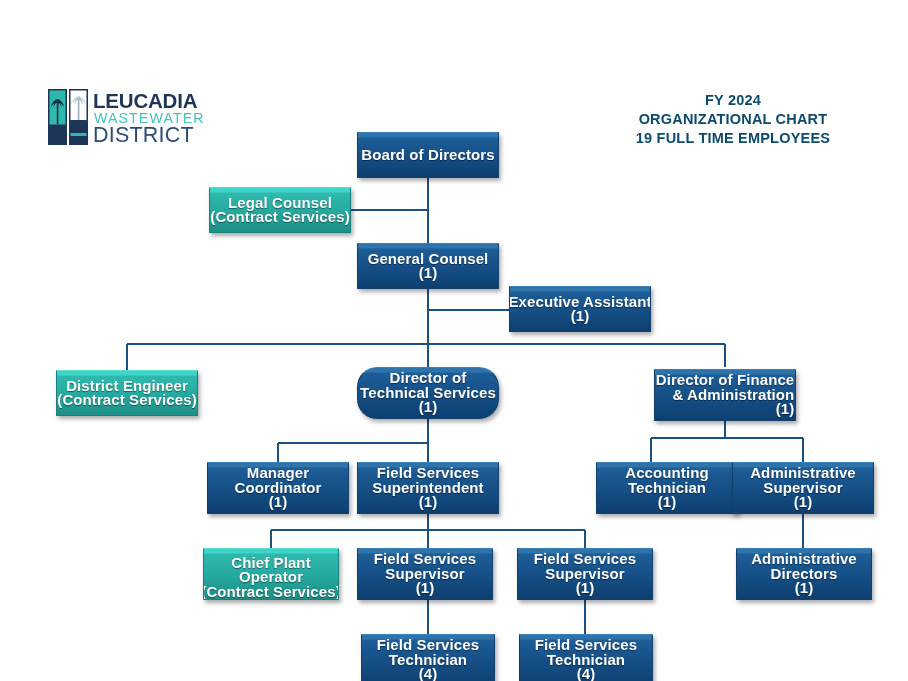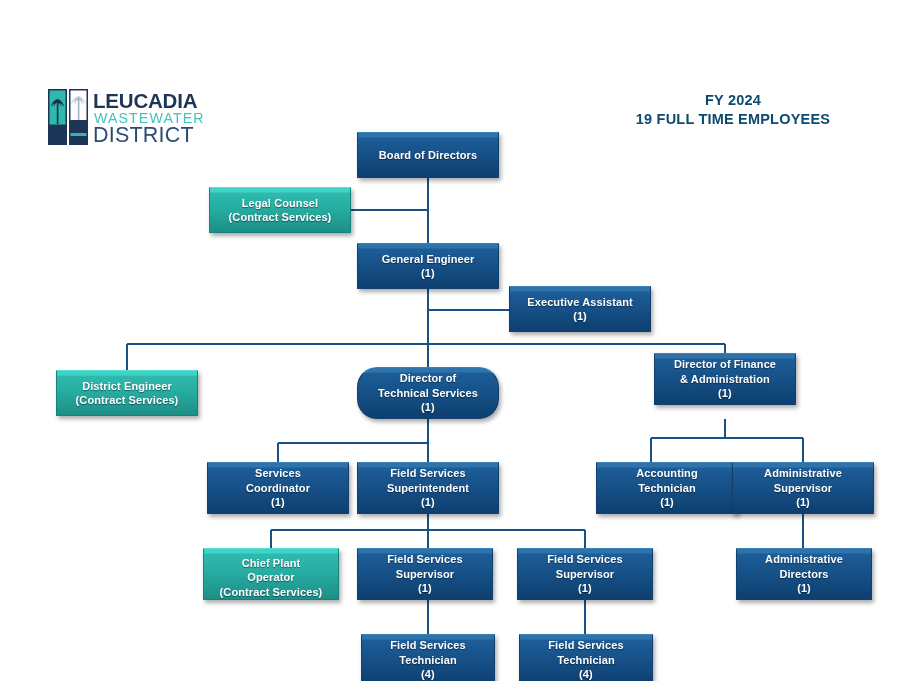"ORGANIZATIONAL CHART" span.tline { html: none -> <span>ORGANIZATIONAL CHART</span> }
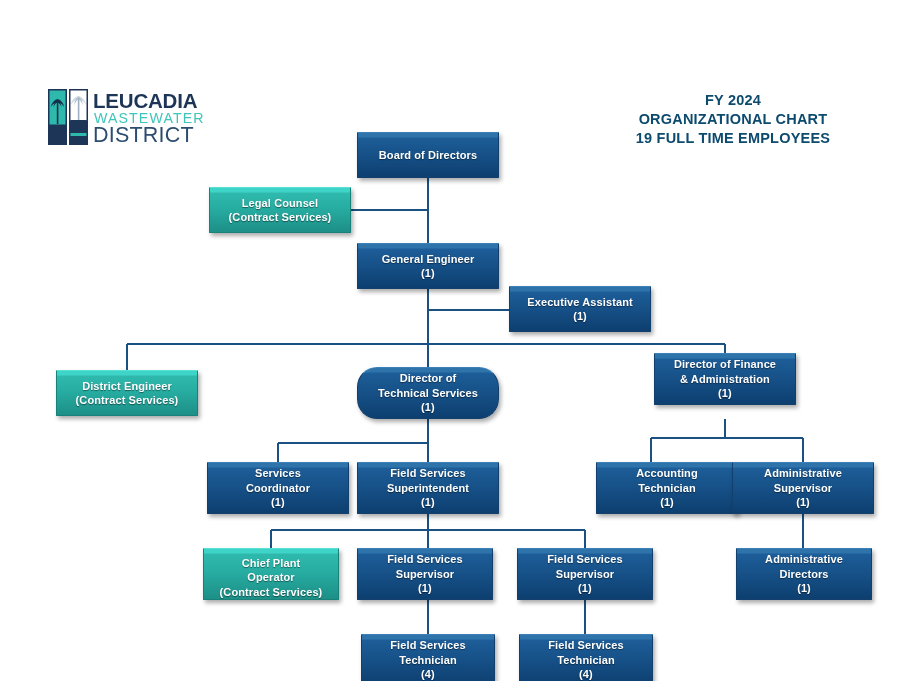"Board of Directors" .node { font-size: 11px -> 15px }
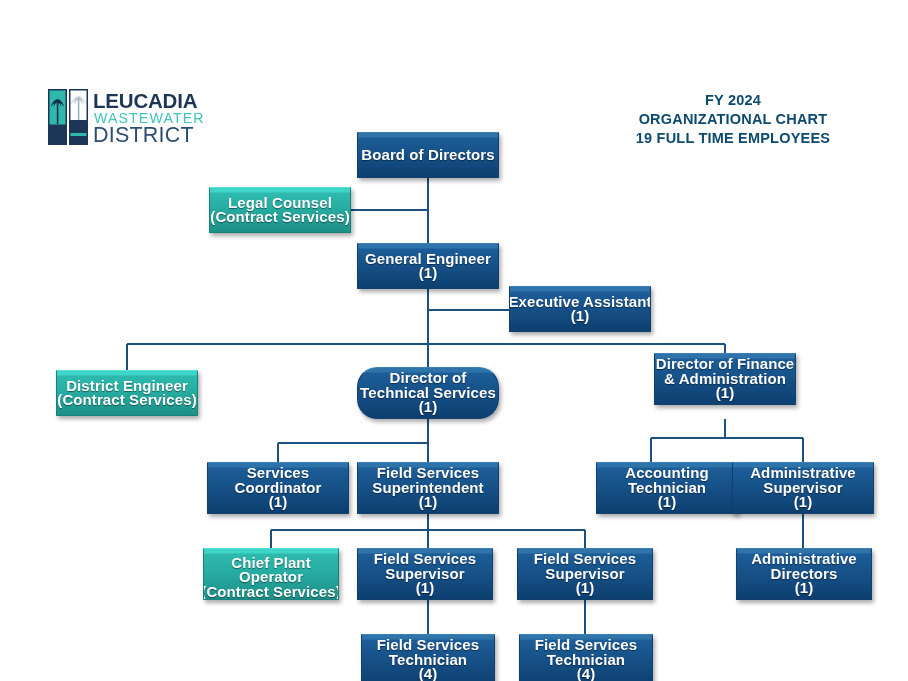"General Engineer" span { text: Engineer -> Counsel }
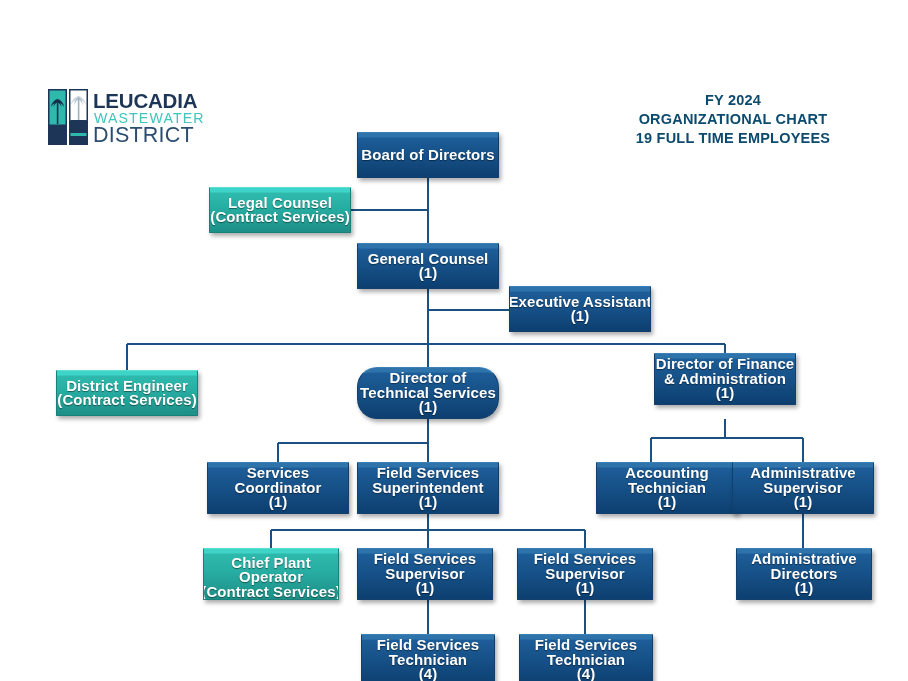"Director of Finance" div.node { text-align: none -> right; top: 308px -> 324px }
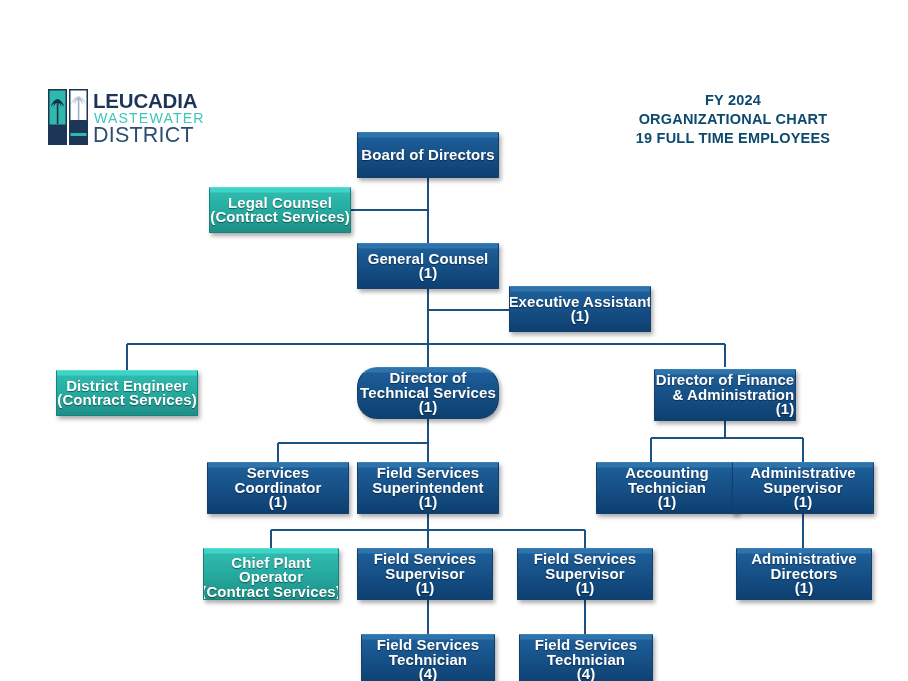"Services" span { text: Services -> Manager }
